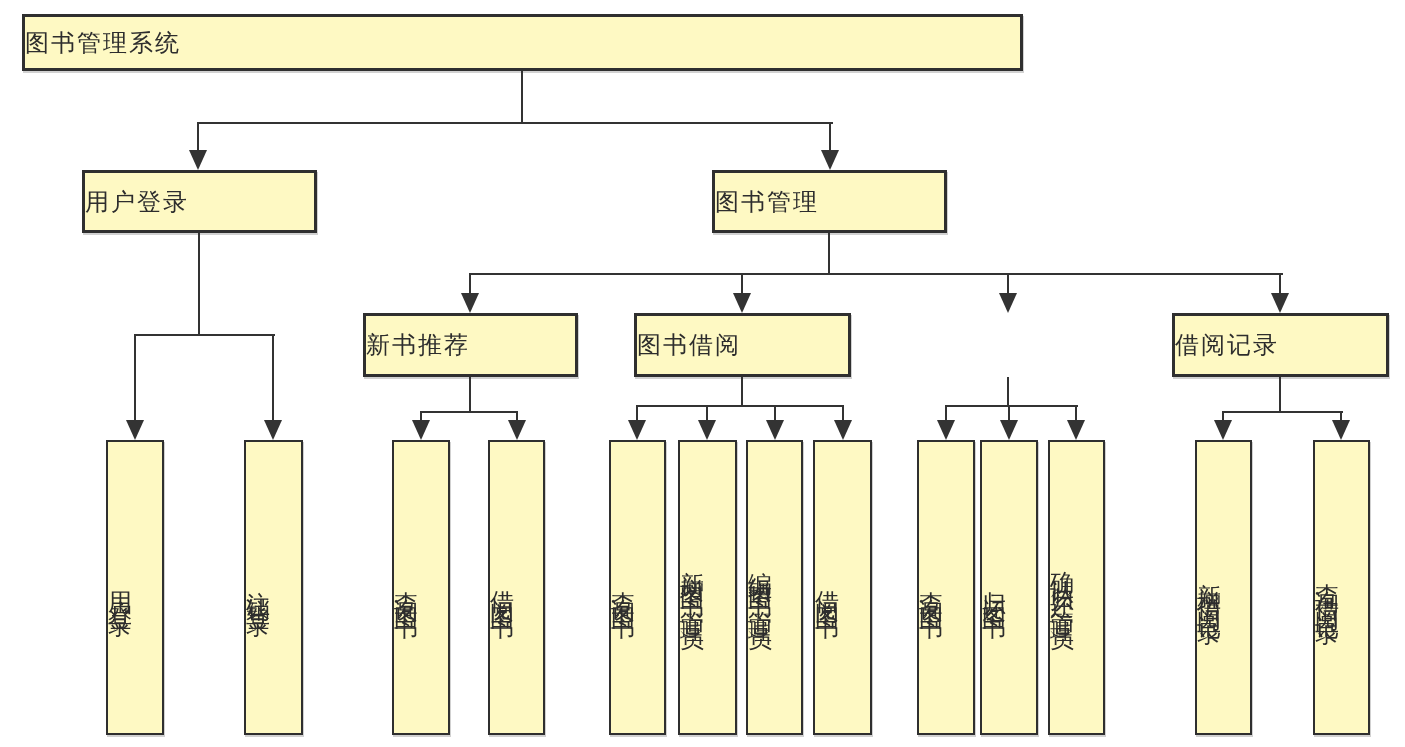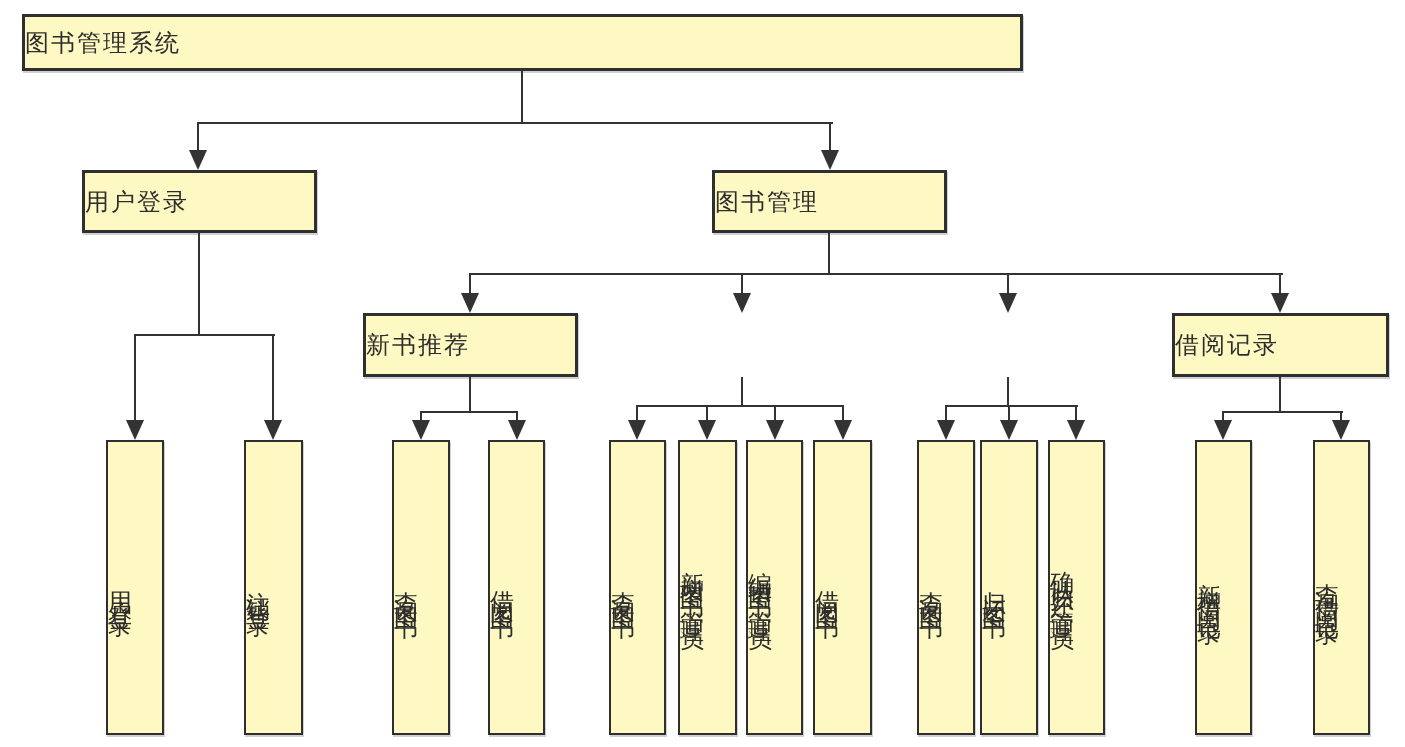"图书借阅" div.box { html: none -> <div> <span>图书借阅</span> </div> }
